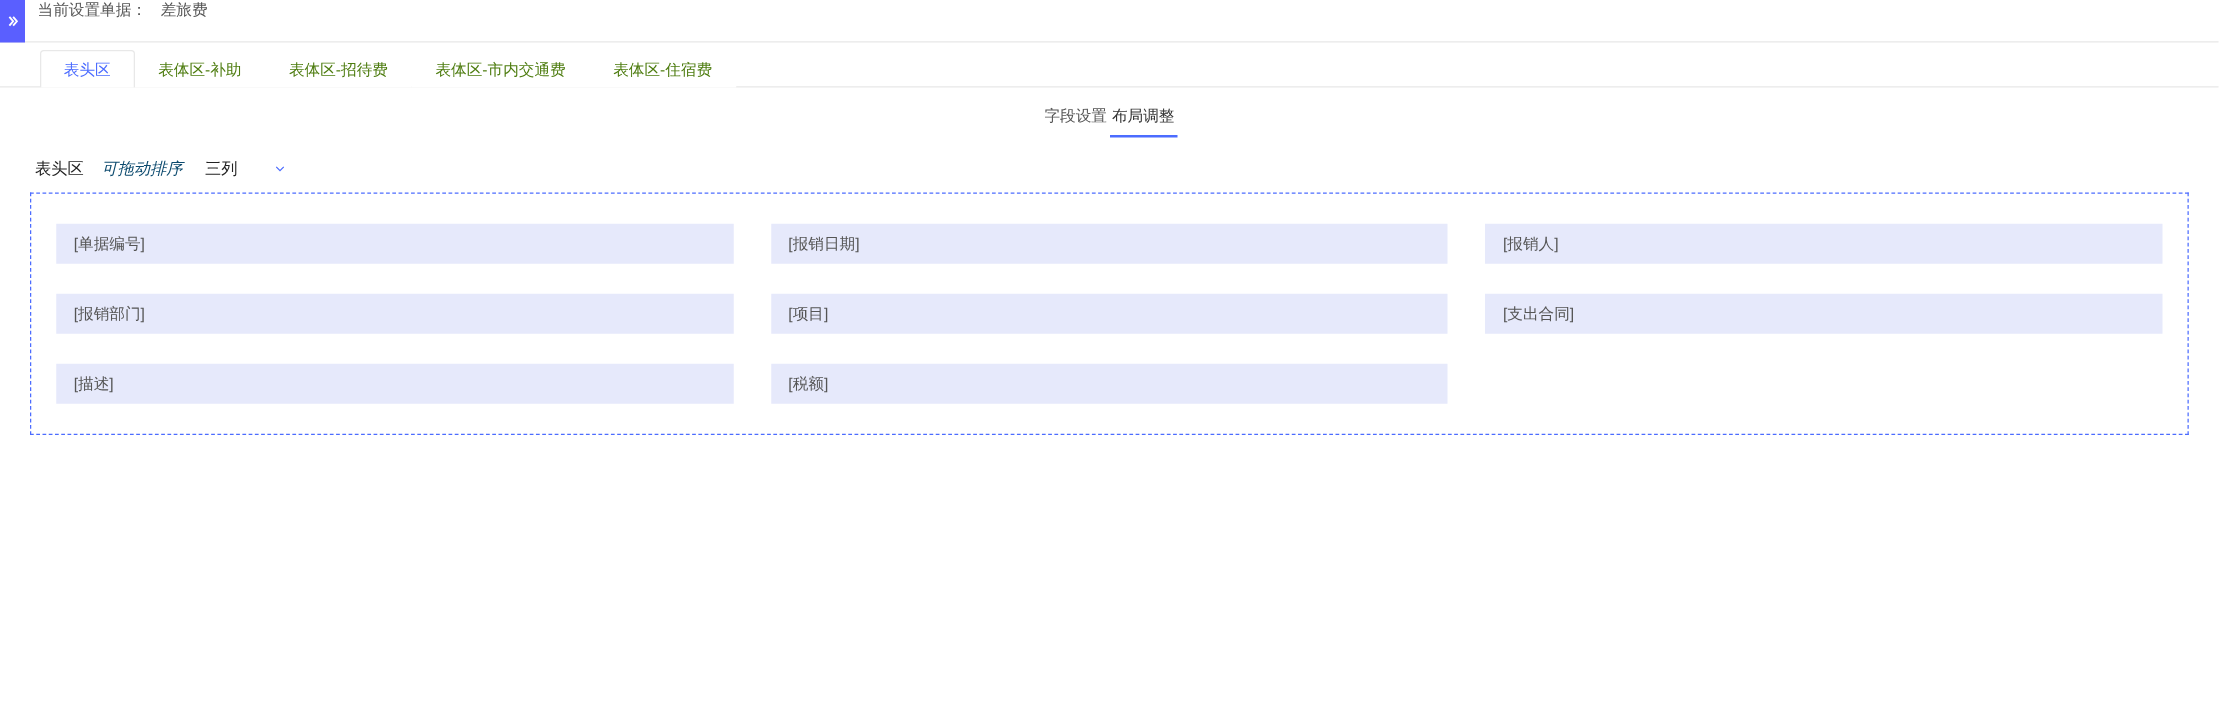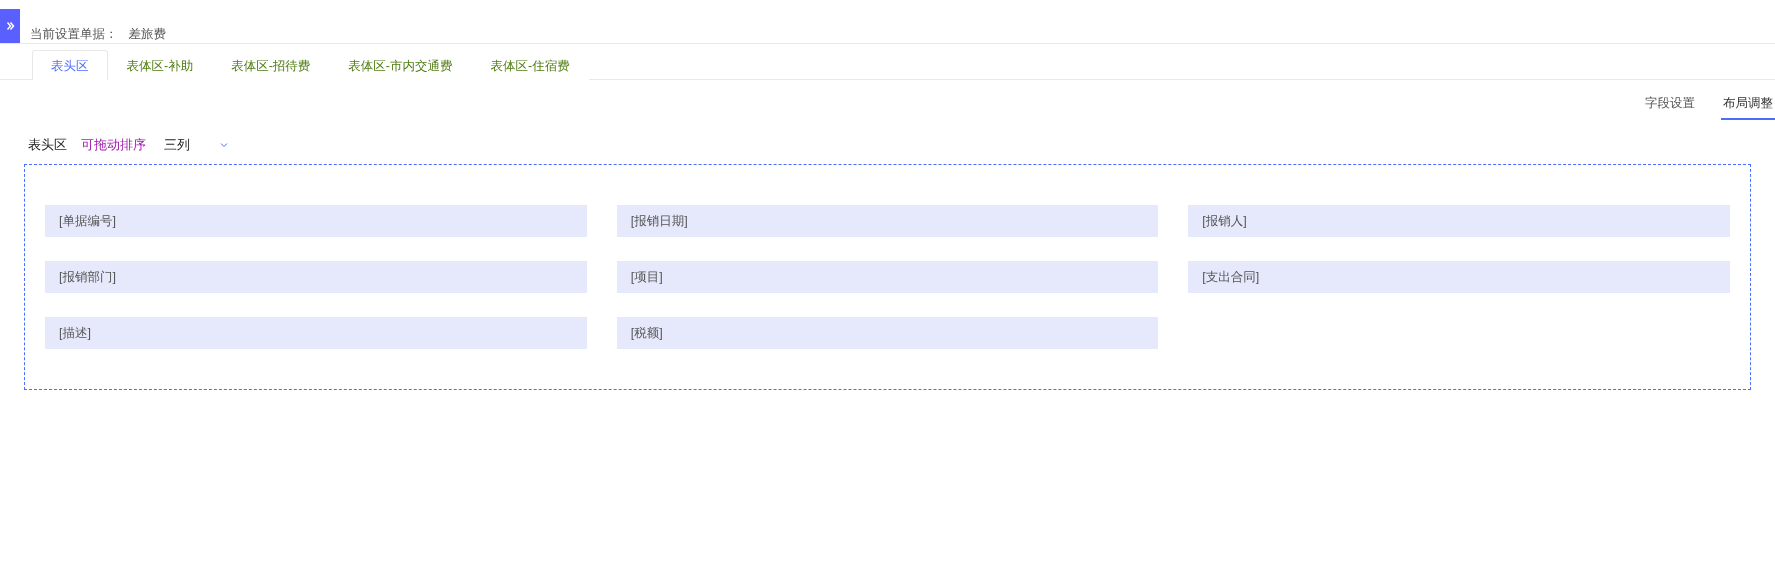"当前设置单据：" .header-bar { align-items: flex-end -> flex-start; height: 44px -> 34px }
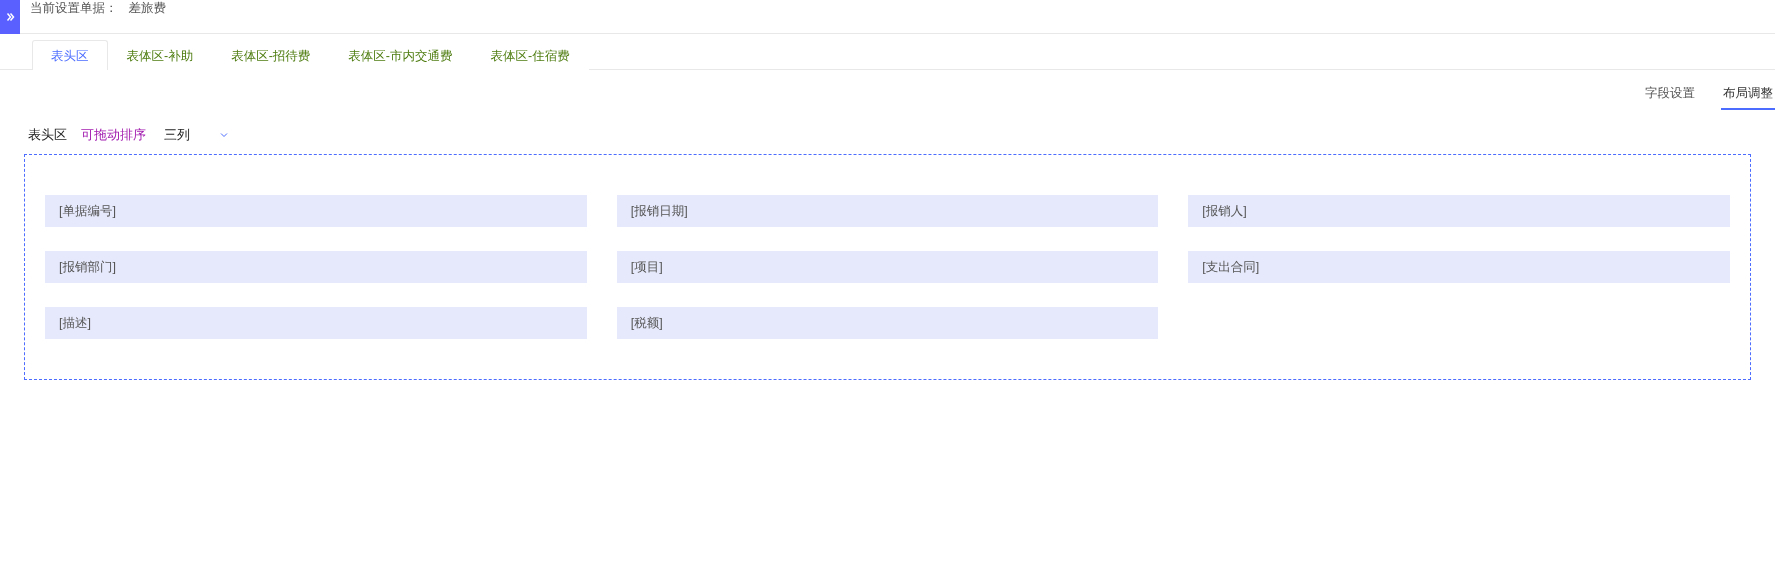"字段设置" .subtabs-row { gap: 24px -> none; justify-content: flex-end -> center }
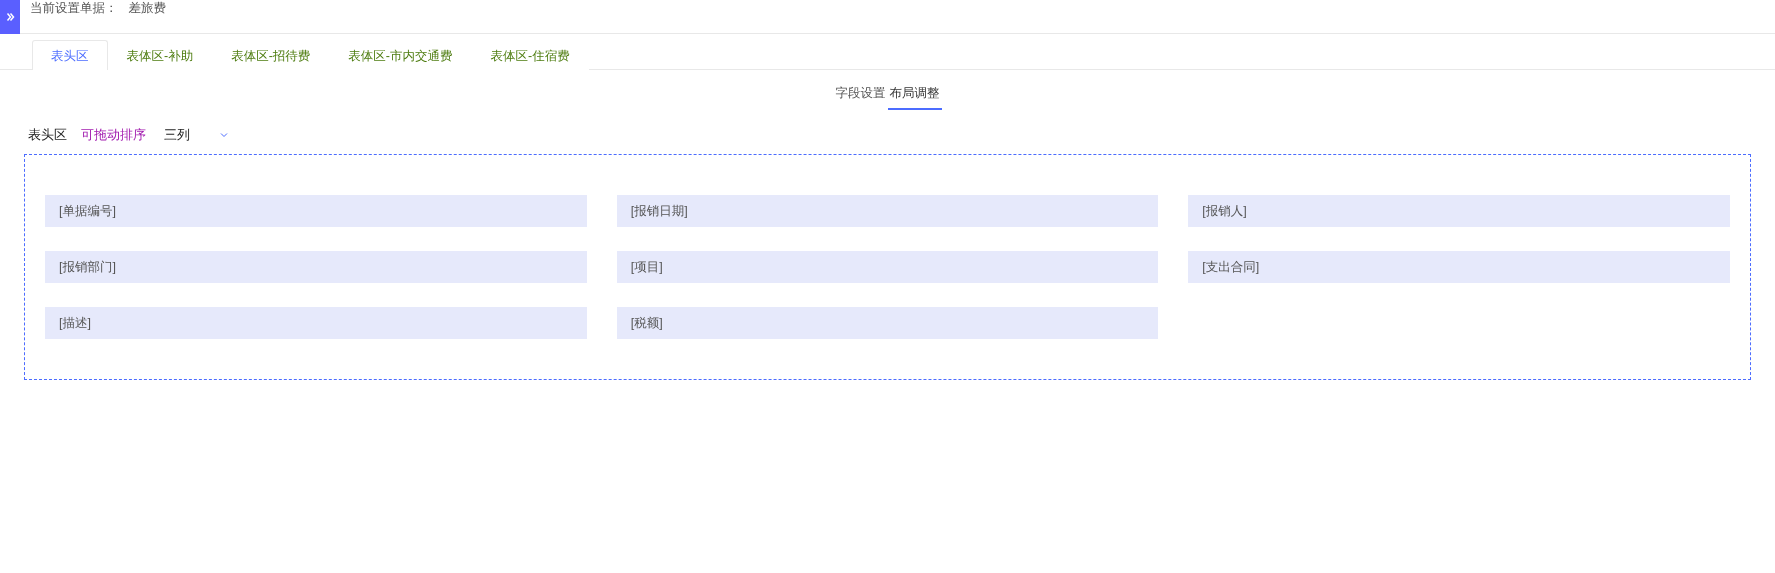"可拖动排序" .ctrl-label-muted { color: #a21caf -> #0c4a6e; font-style: none -> italic }
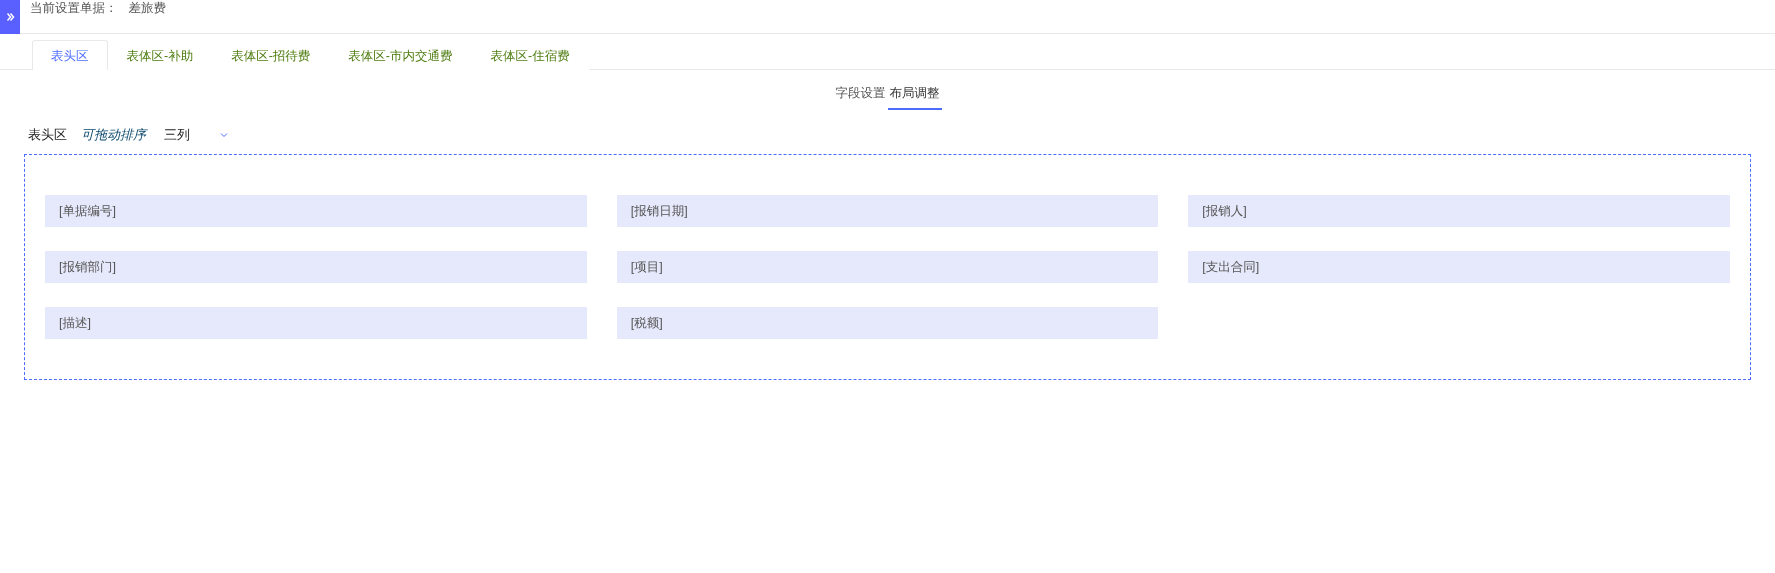"[单据编号]" .drop-area { padding: 40px 20px -> 24px 20px }
